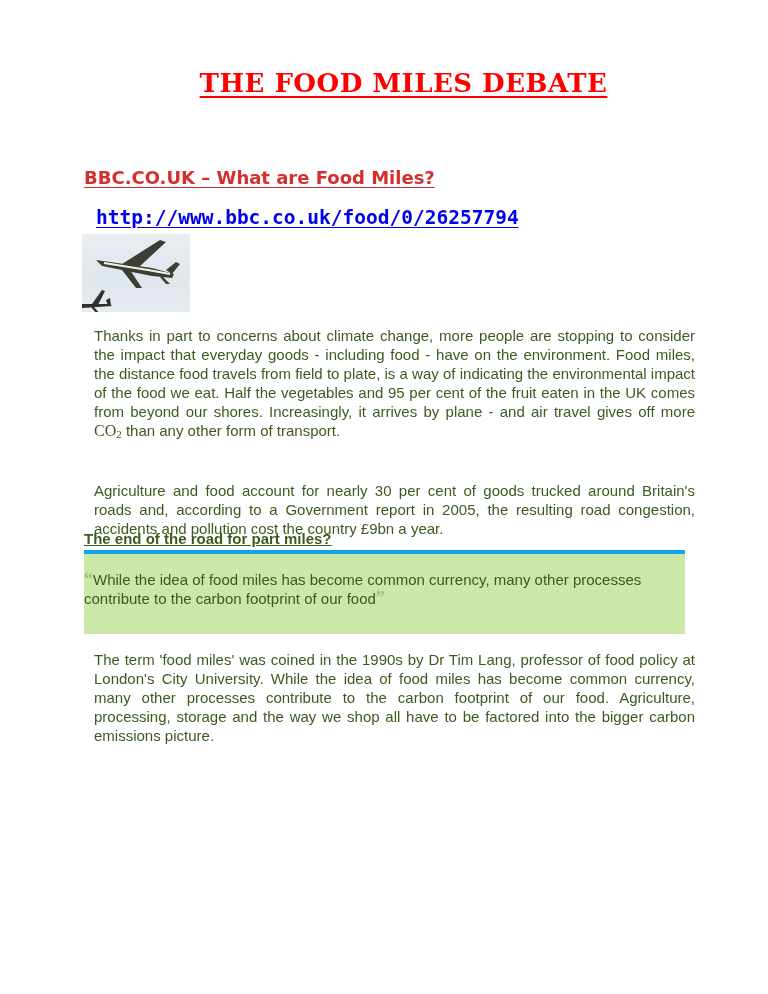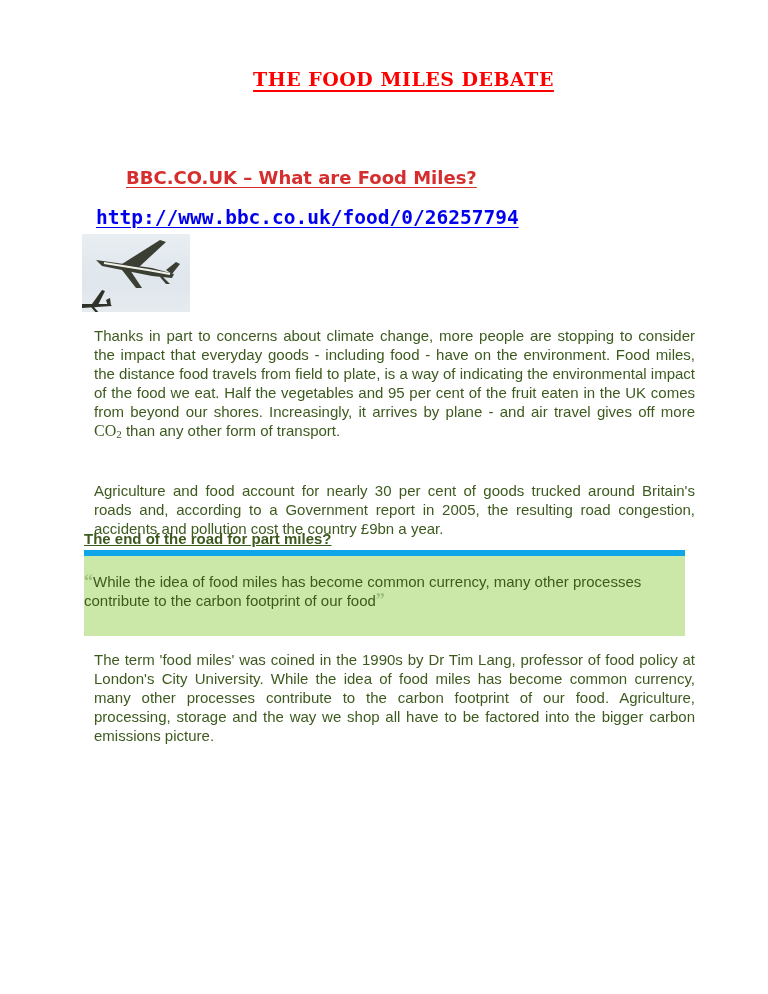"THE FOOD MILES DEBATE" .title { font-size: 19px -> 26px }
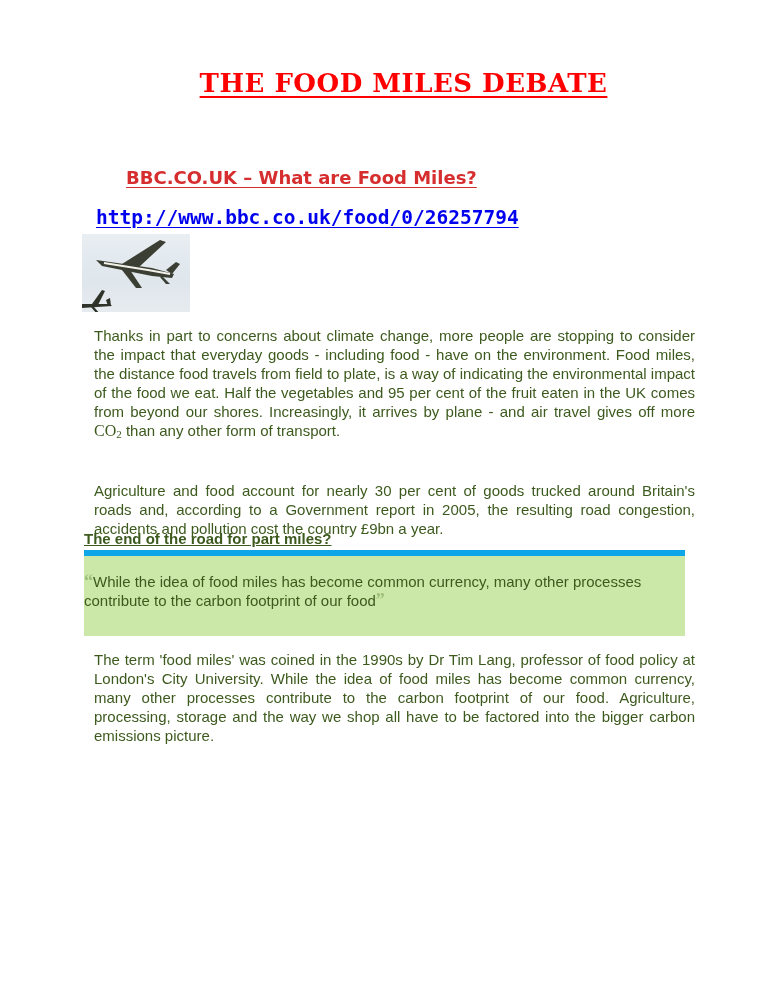"BBC.CO.UK – What are Food" .heading-link { margin-left: 42px -> none }
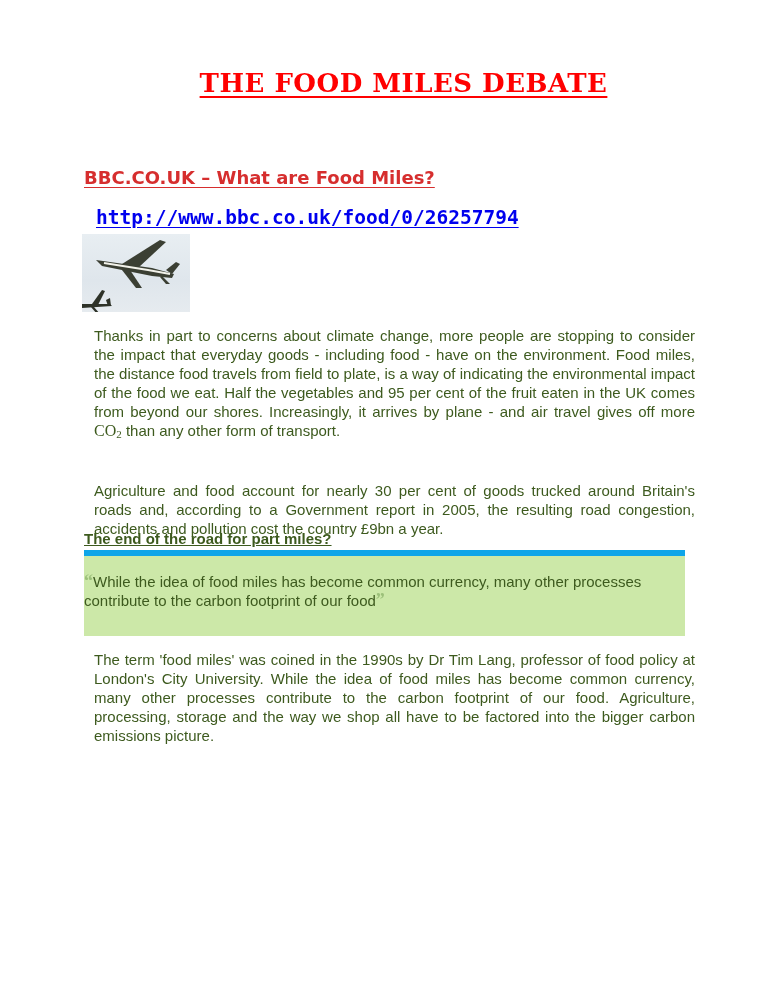"“While the idea of food" .quote-box { border-top: 6px solid #0ea5e9 -> 4px solid #0ea5e9 }
